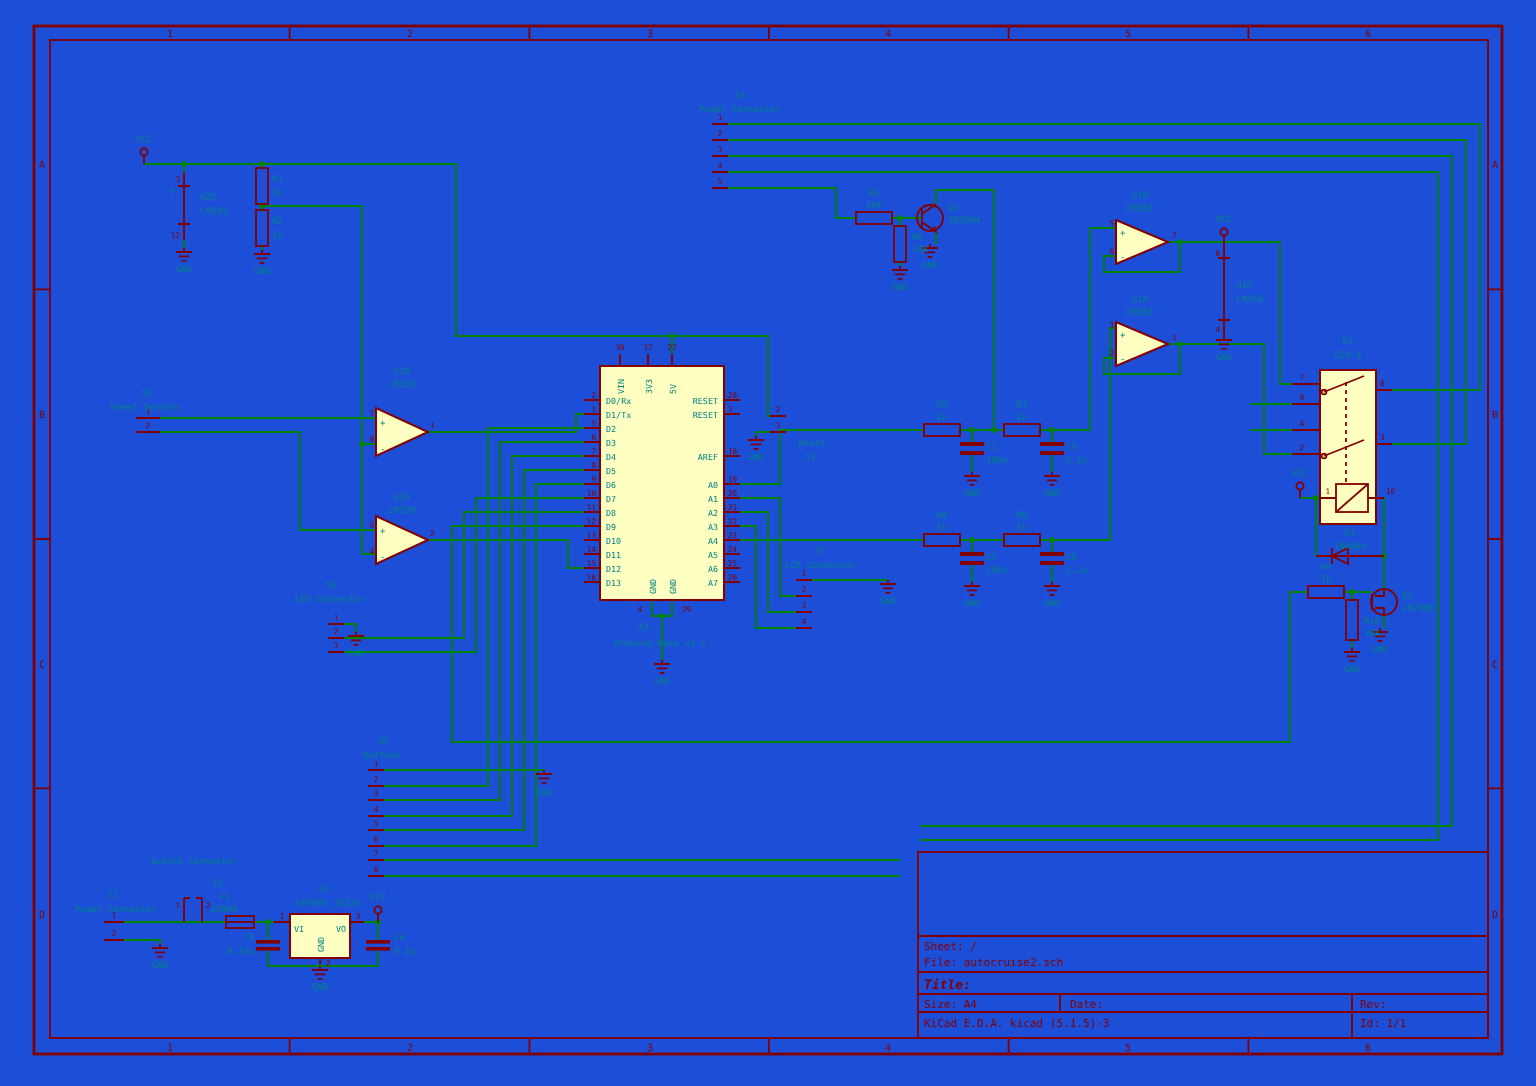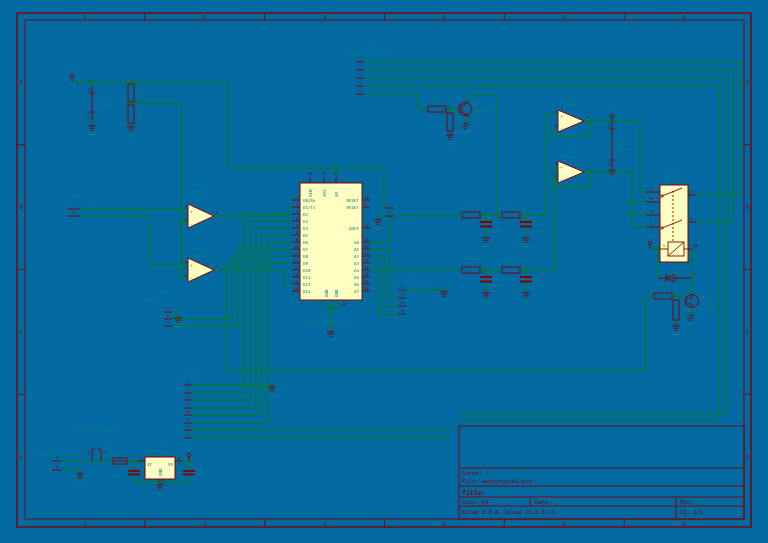"Title:" .sheet { background: #0369a1 -> #1d4ed8 }
